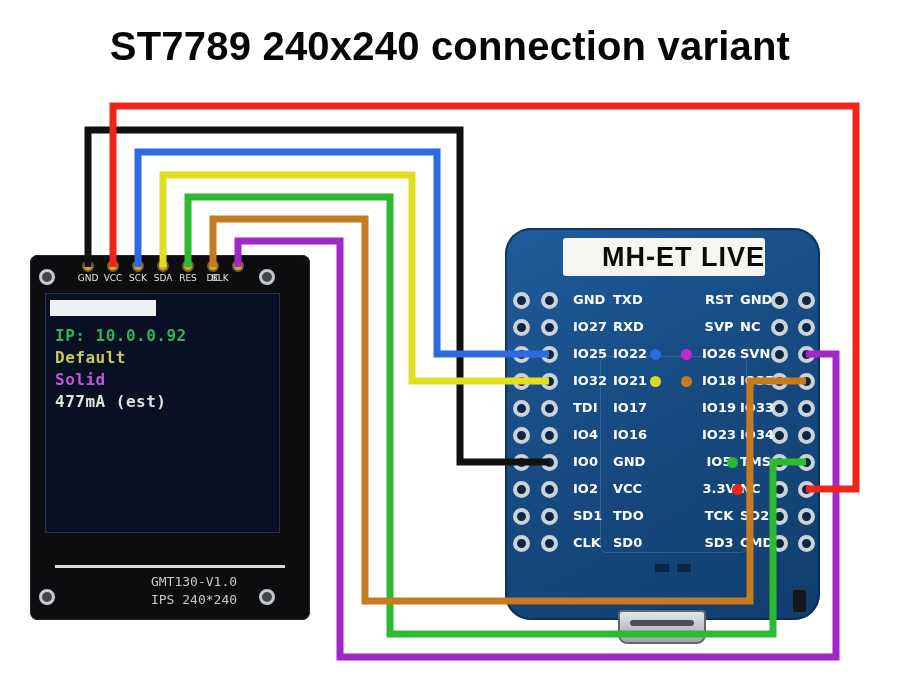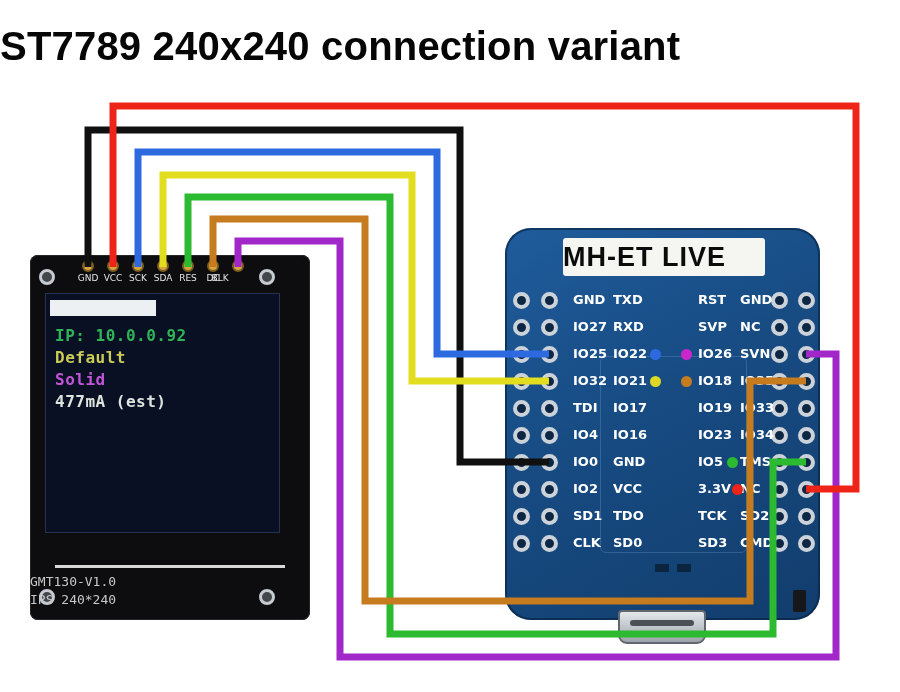"ST7789 240x240 connection variant" .title { text-align: left -> center }
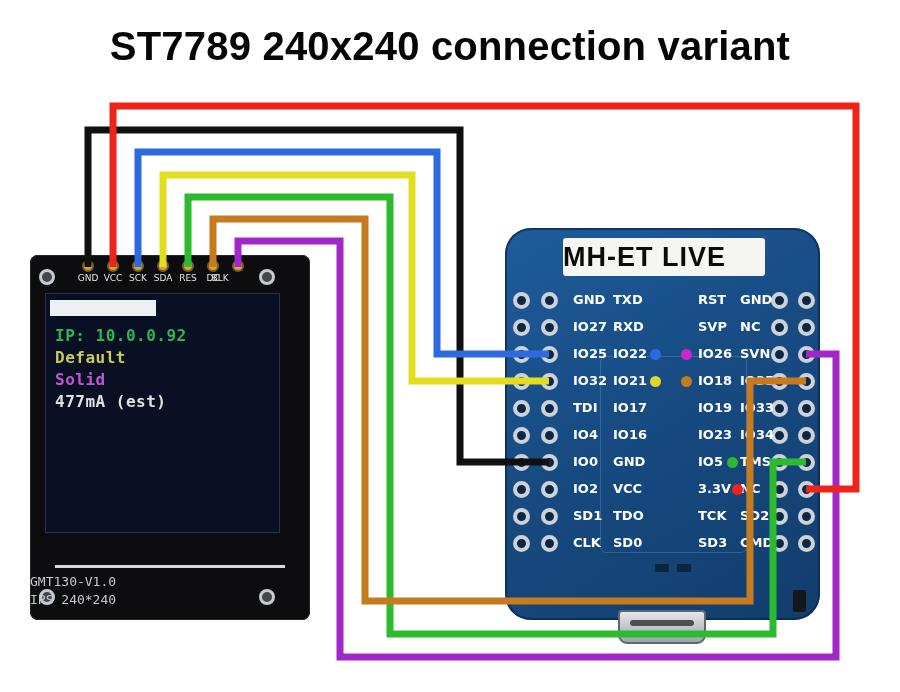"MH-ET LIVE" .brand { text-align: left -> right }
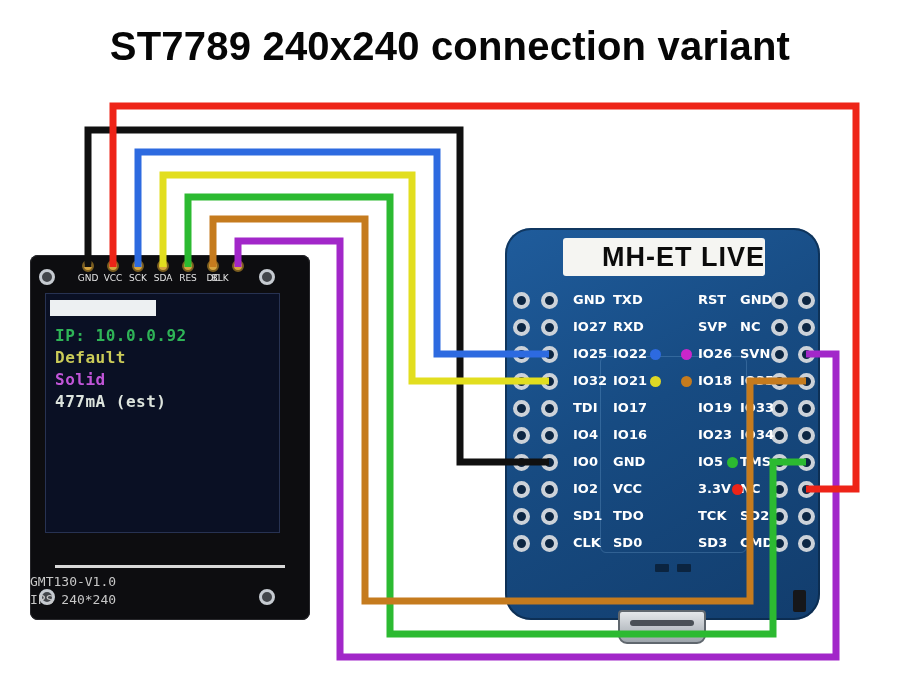"RST" .pin-col.right { text-align: none -> center }
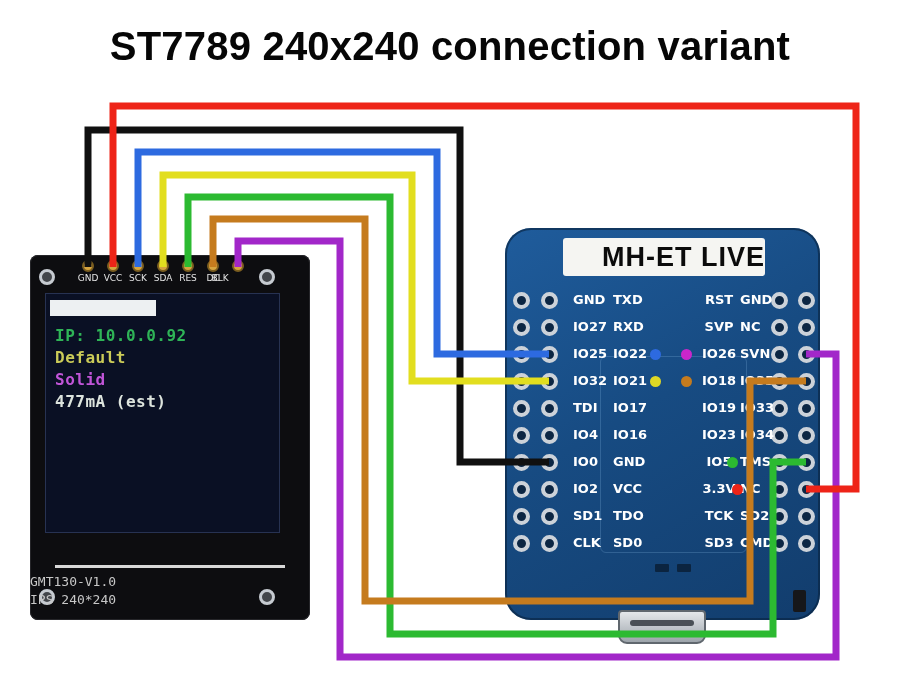"GMT130-V1.0" .display-caption { padding-left: none -> 24px; text-align: left -> center }
